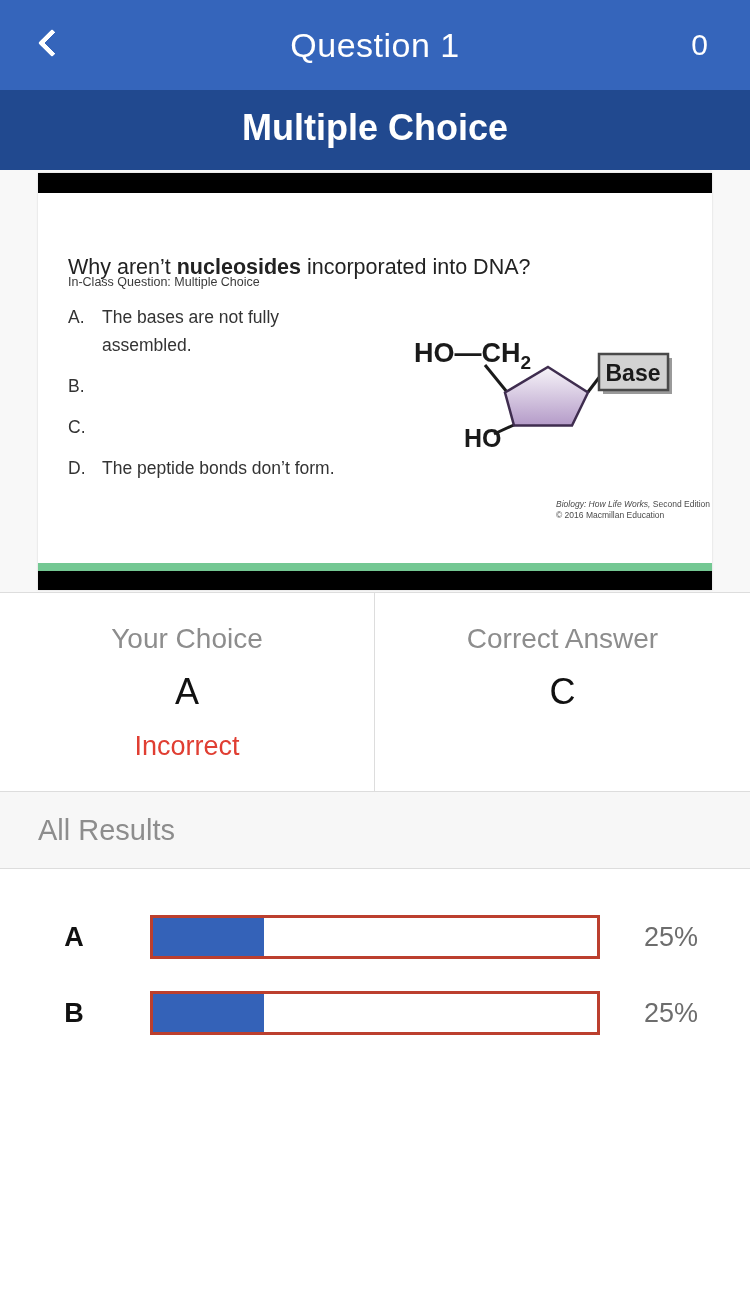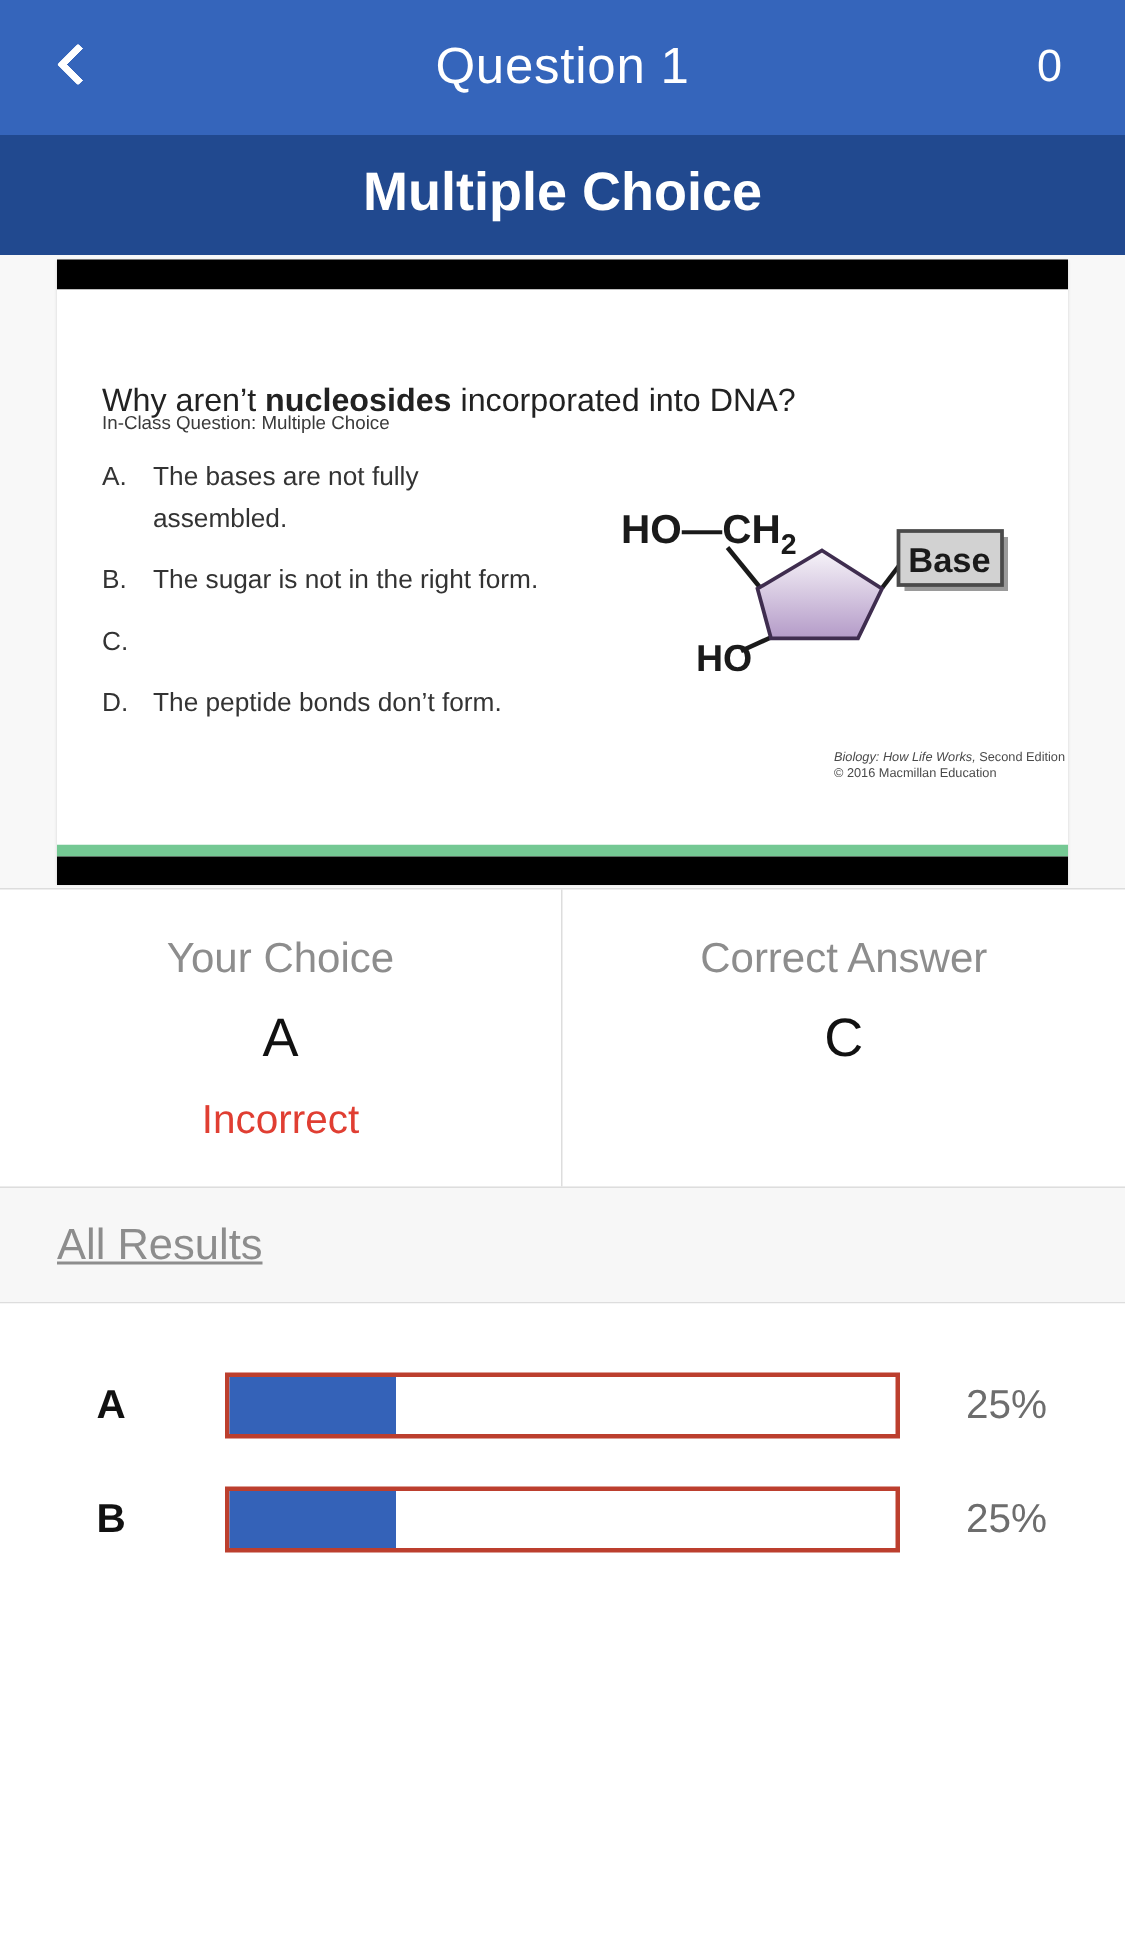"The sugar is not in" span.option-text { html: <span>The sugar is not in the right form.</span> -> none }
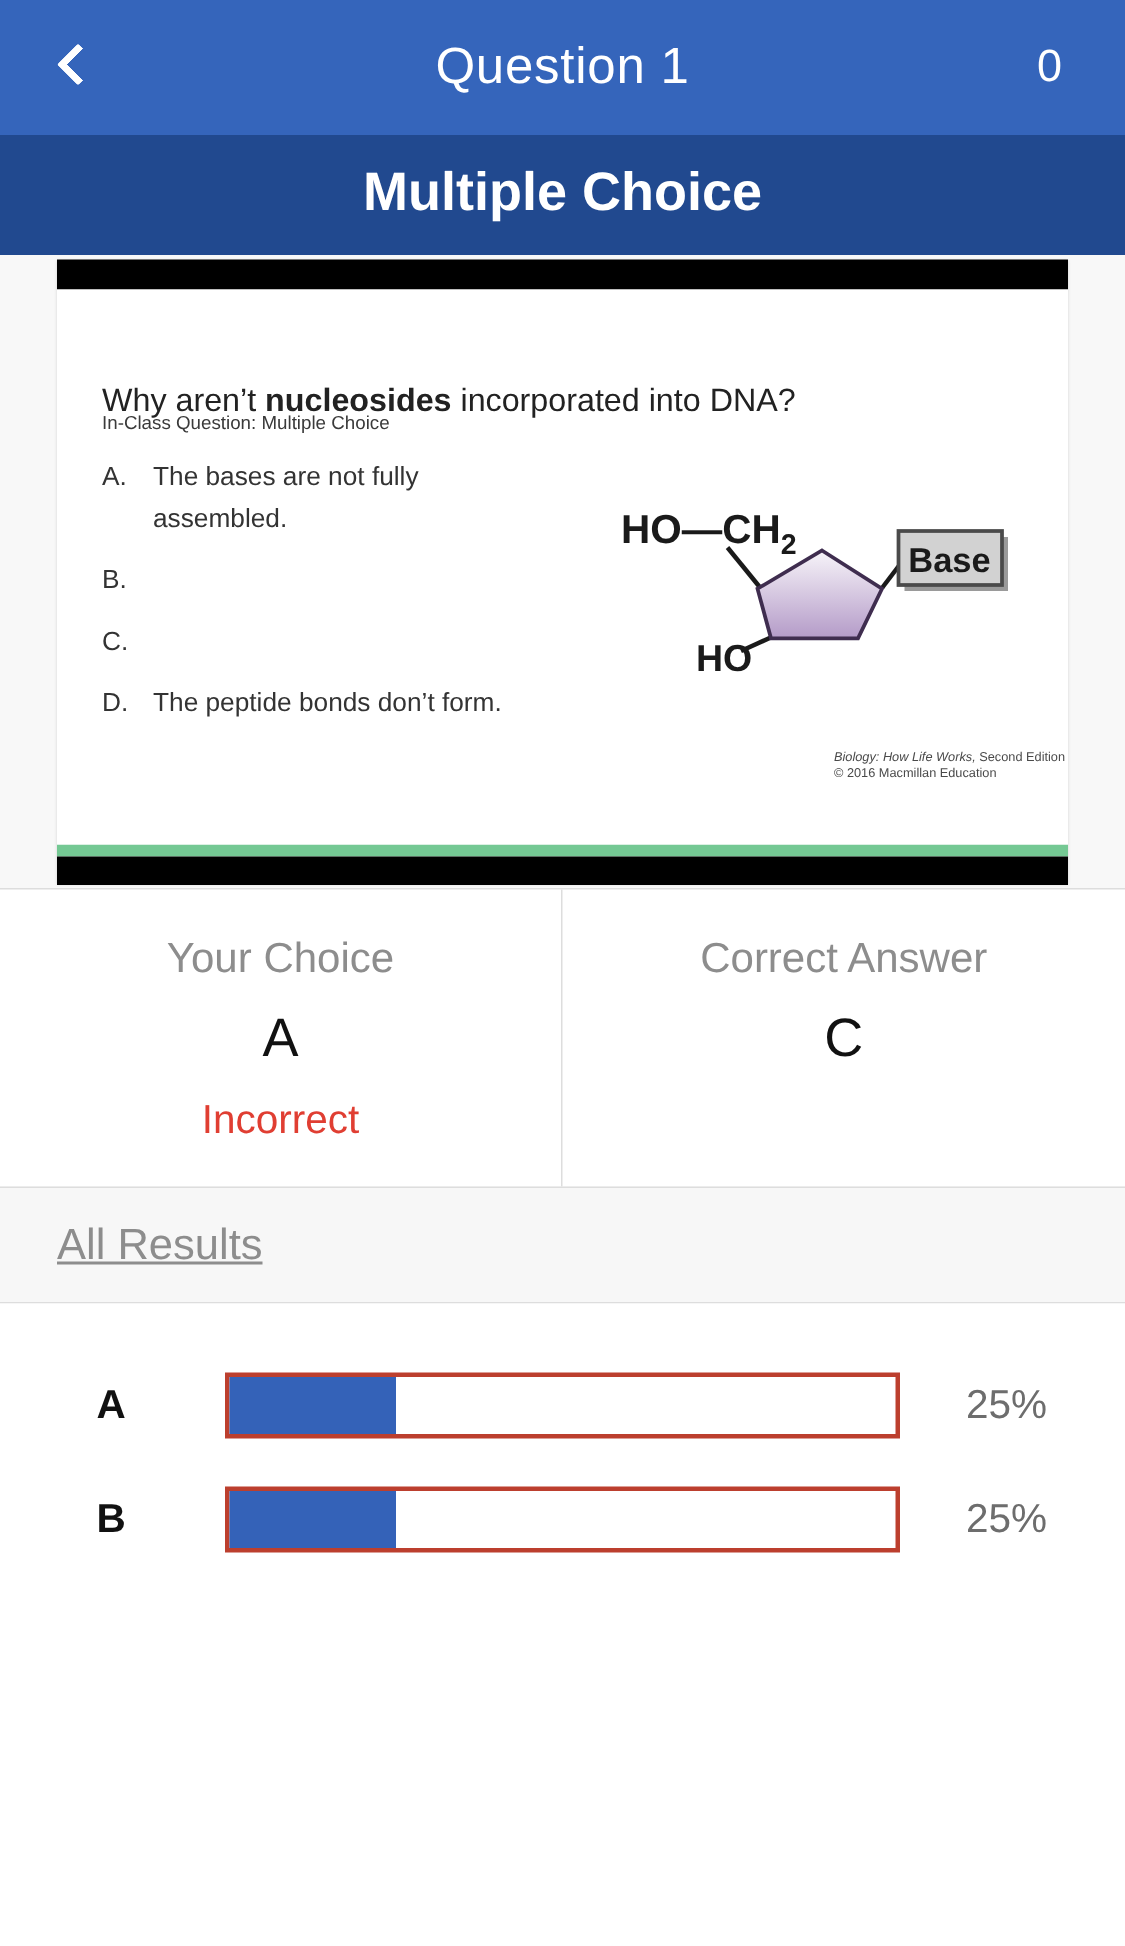"All Results" .all-results-bar { text-decoration: underline -> none }
